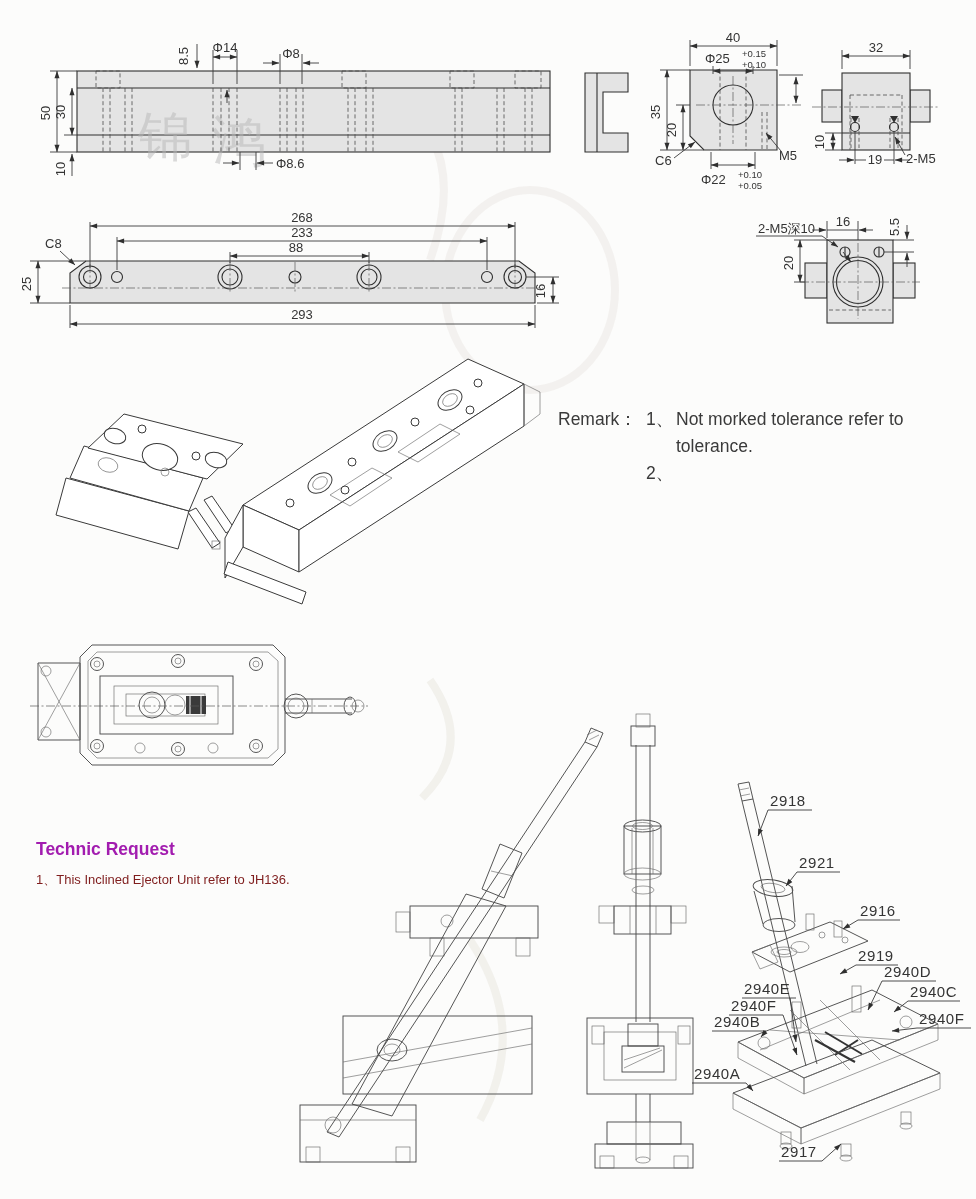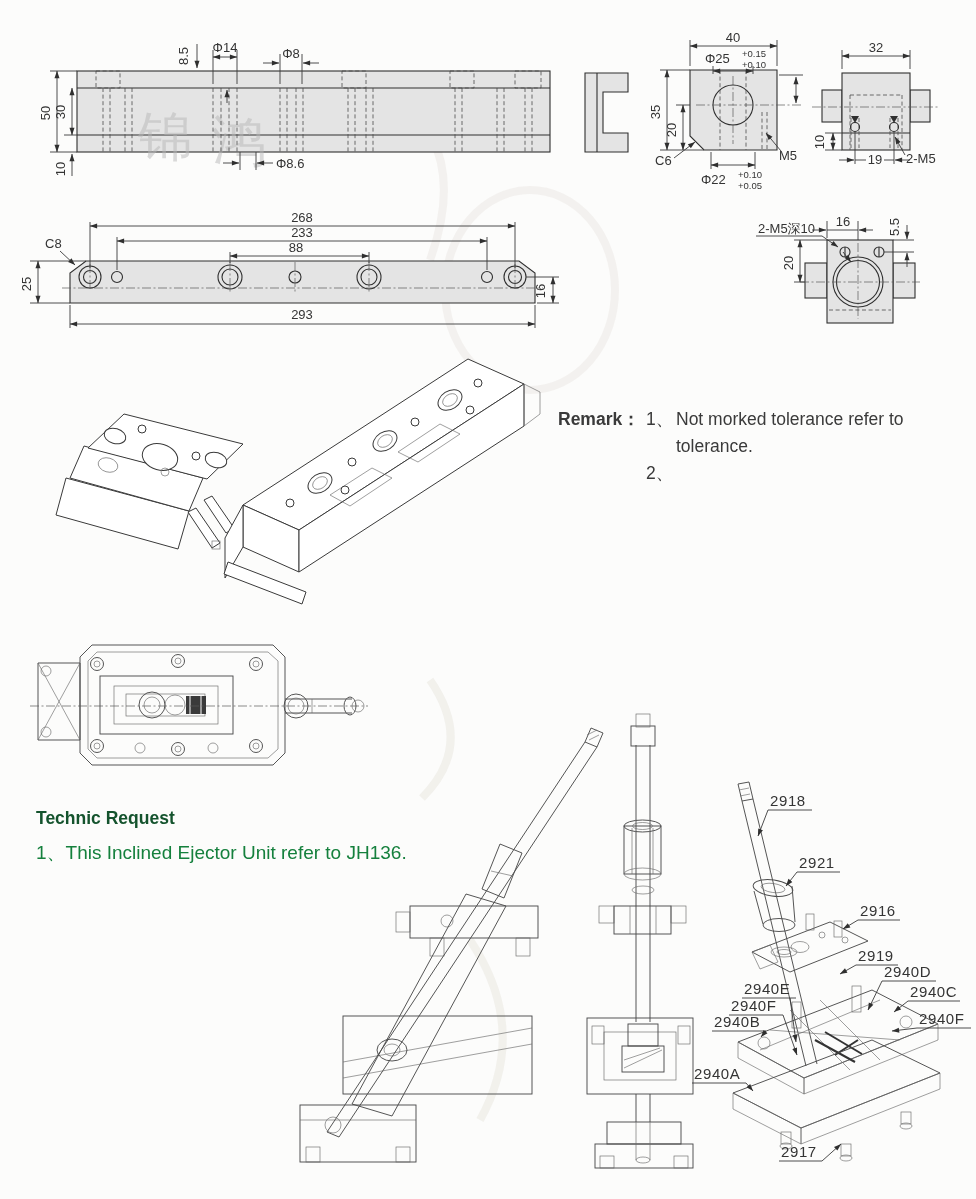"Remark：" .r-label { font-weight: bold -> none }
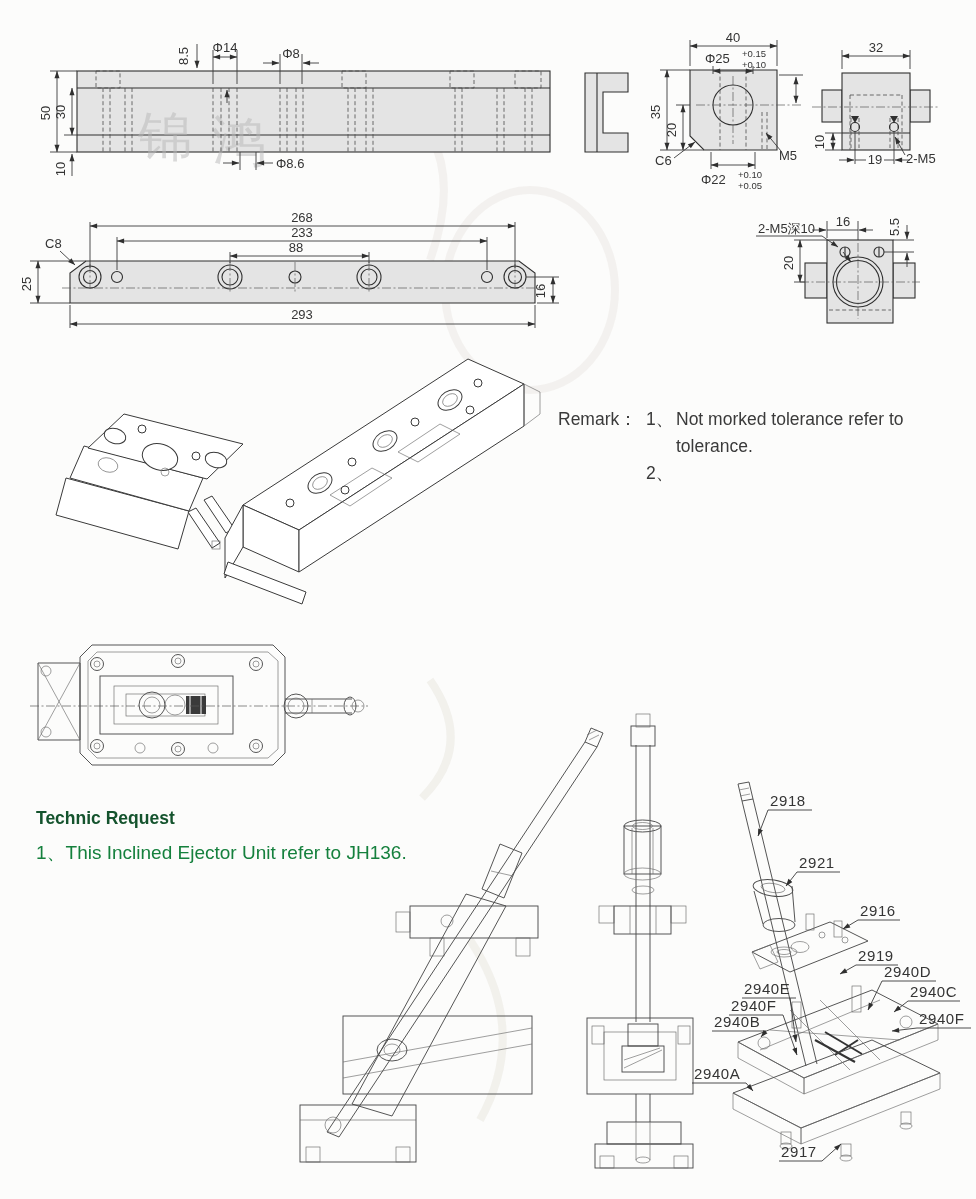"Technic Request" .t-title { color: #14532d -> #a21caf; margin-top: none -> 31px }
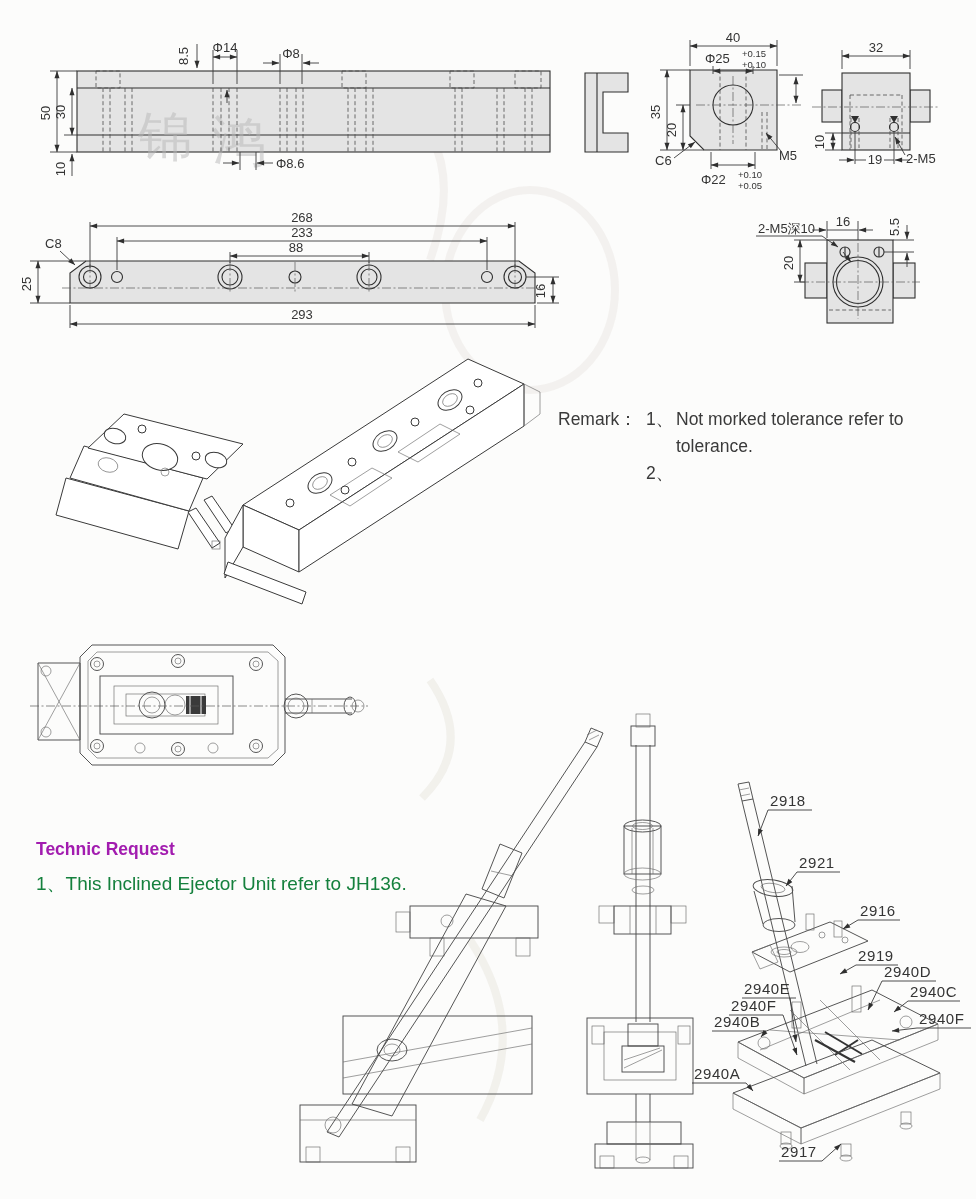"1、This Inclined Ejector Unit refer" .t-item { color: #15803d -> #7f1d1d; font-size: 19px -> 13px }
